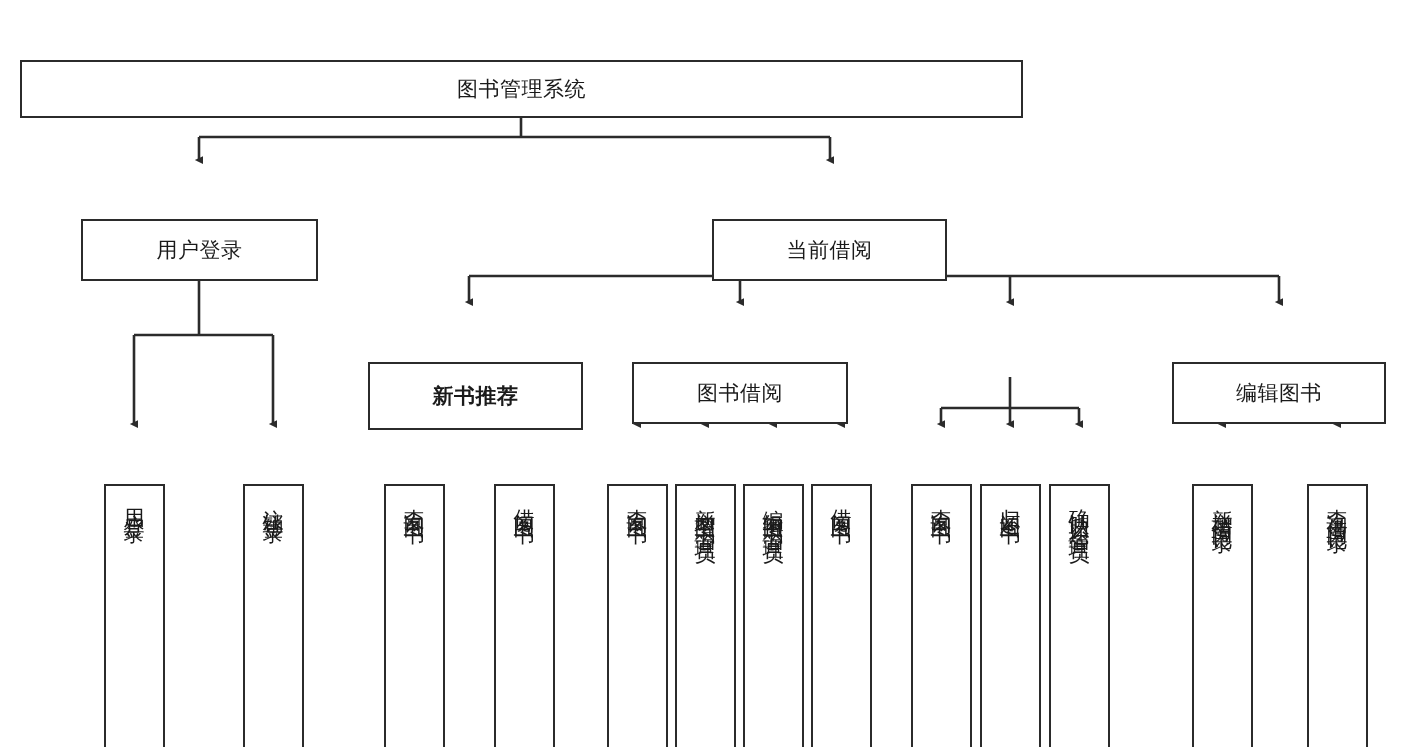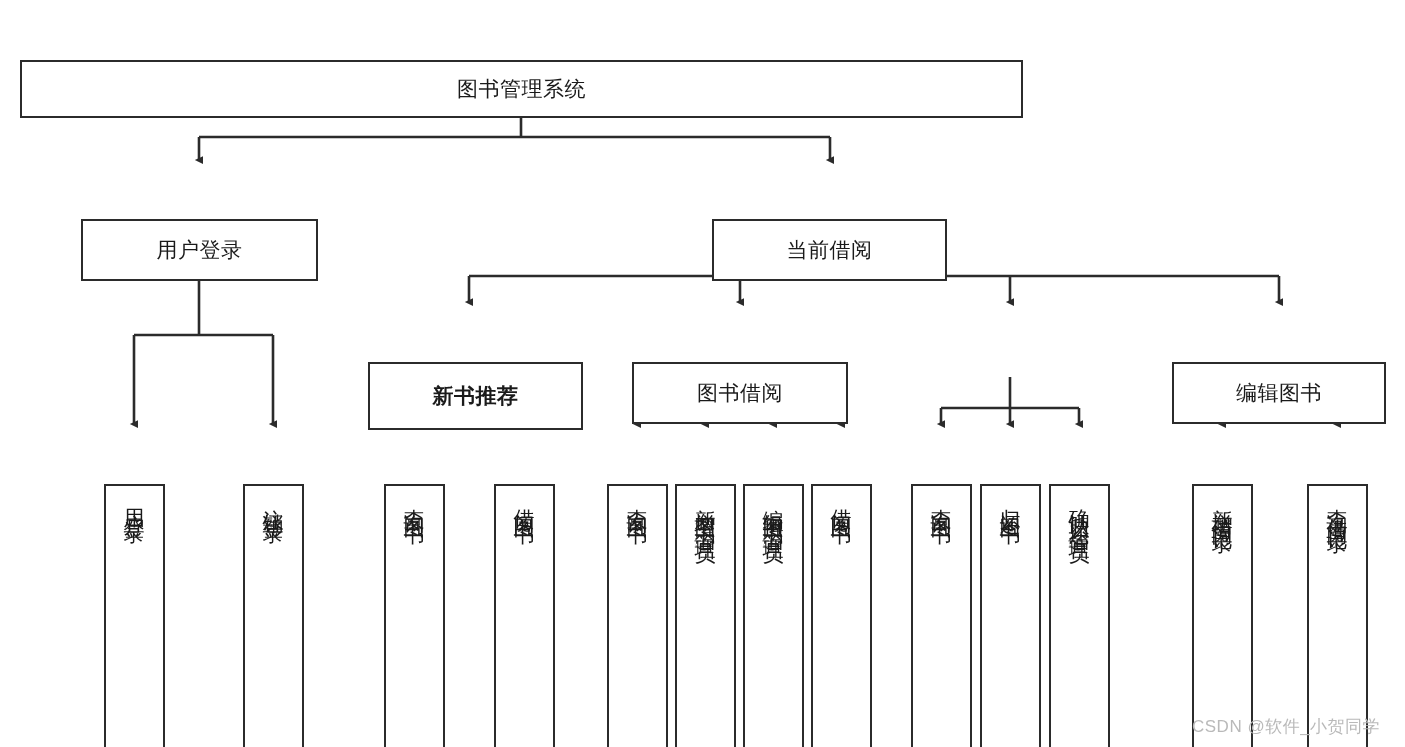"CSDN @软件_小贺同学" div.watermark { html: <div>CSDN @软件_小贺同学</div> -> none }
